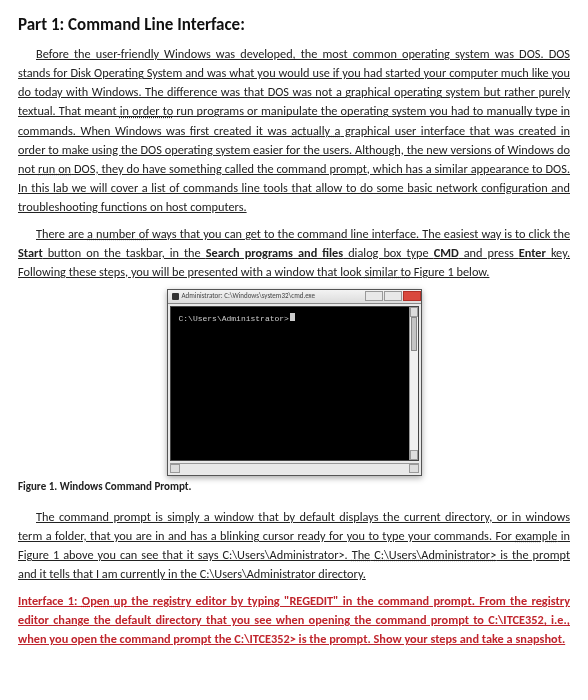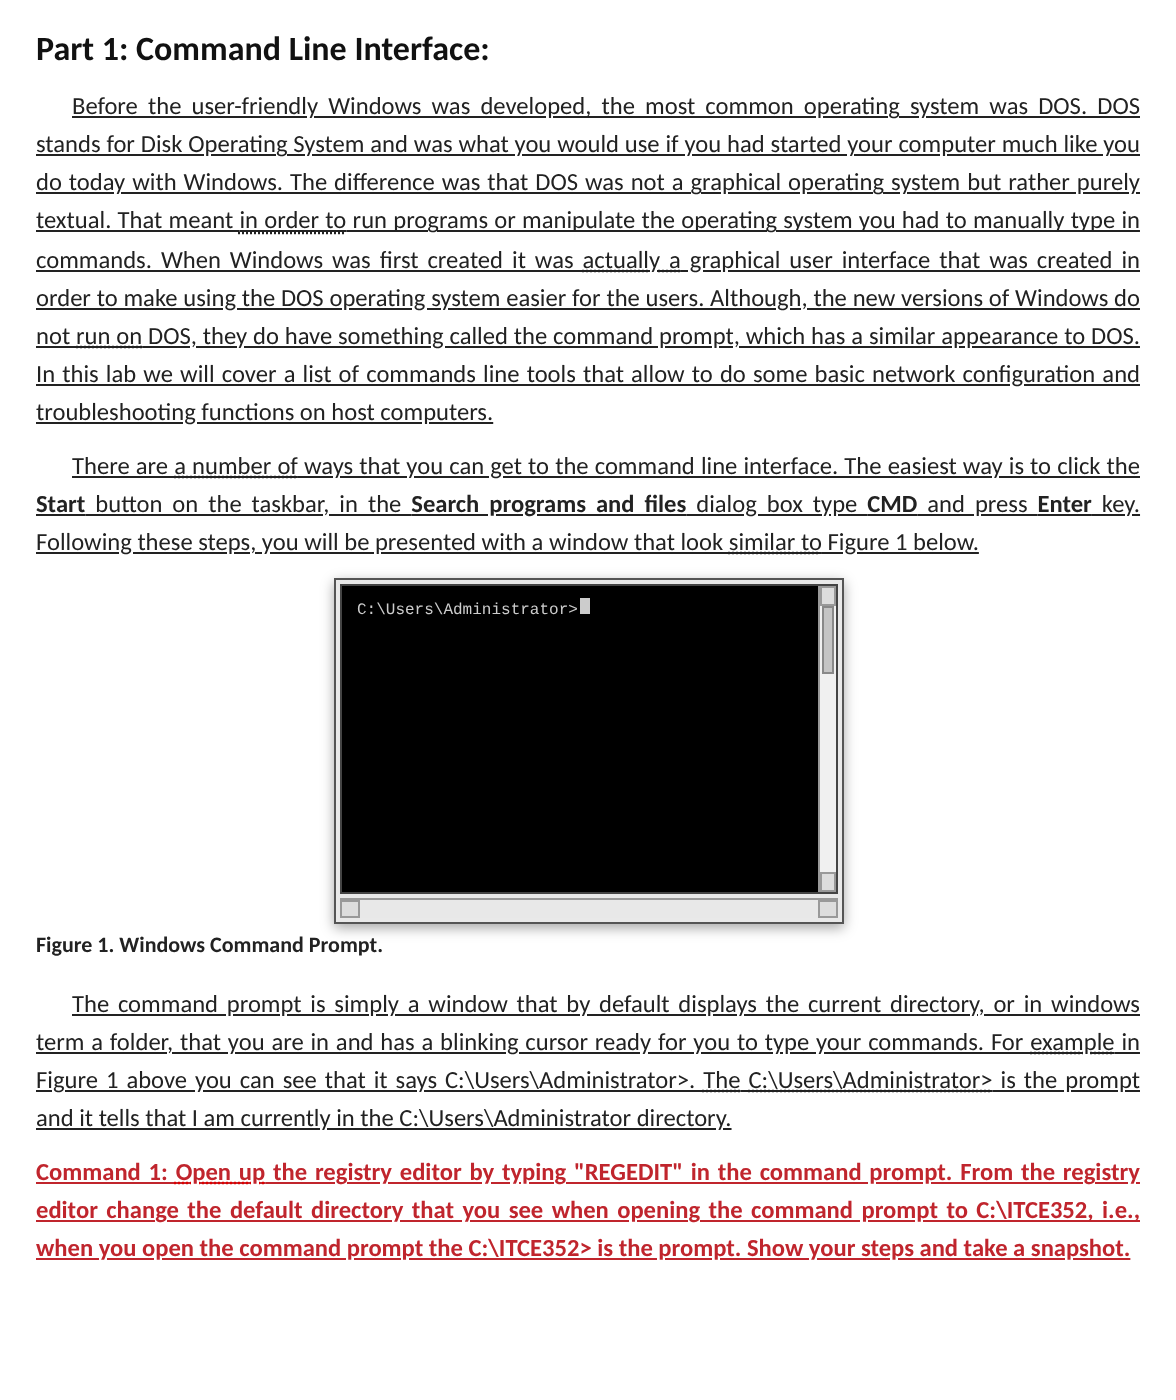"Administrator:" div.titlebar { html: none -> <div> <div> <span></span> <span>Administrator: C:\Windows\system32\cmd.exe</span> </div> <div> <div></div> <div></div> <div></div> </div> </div> }
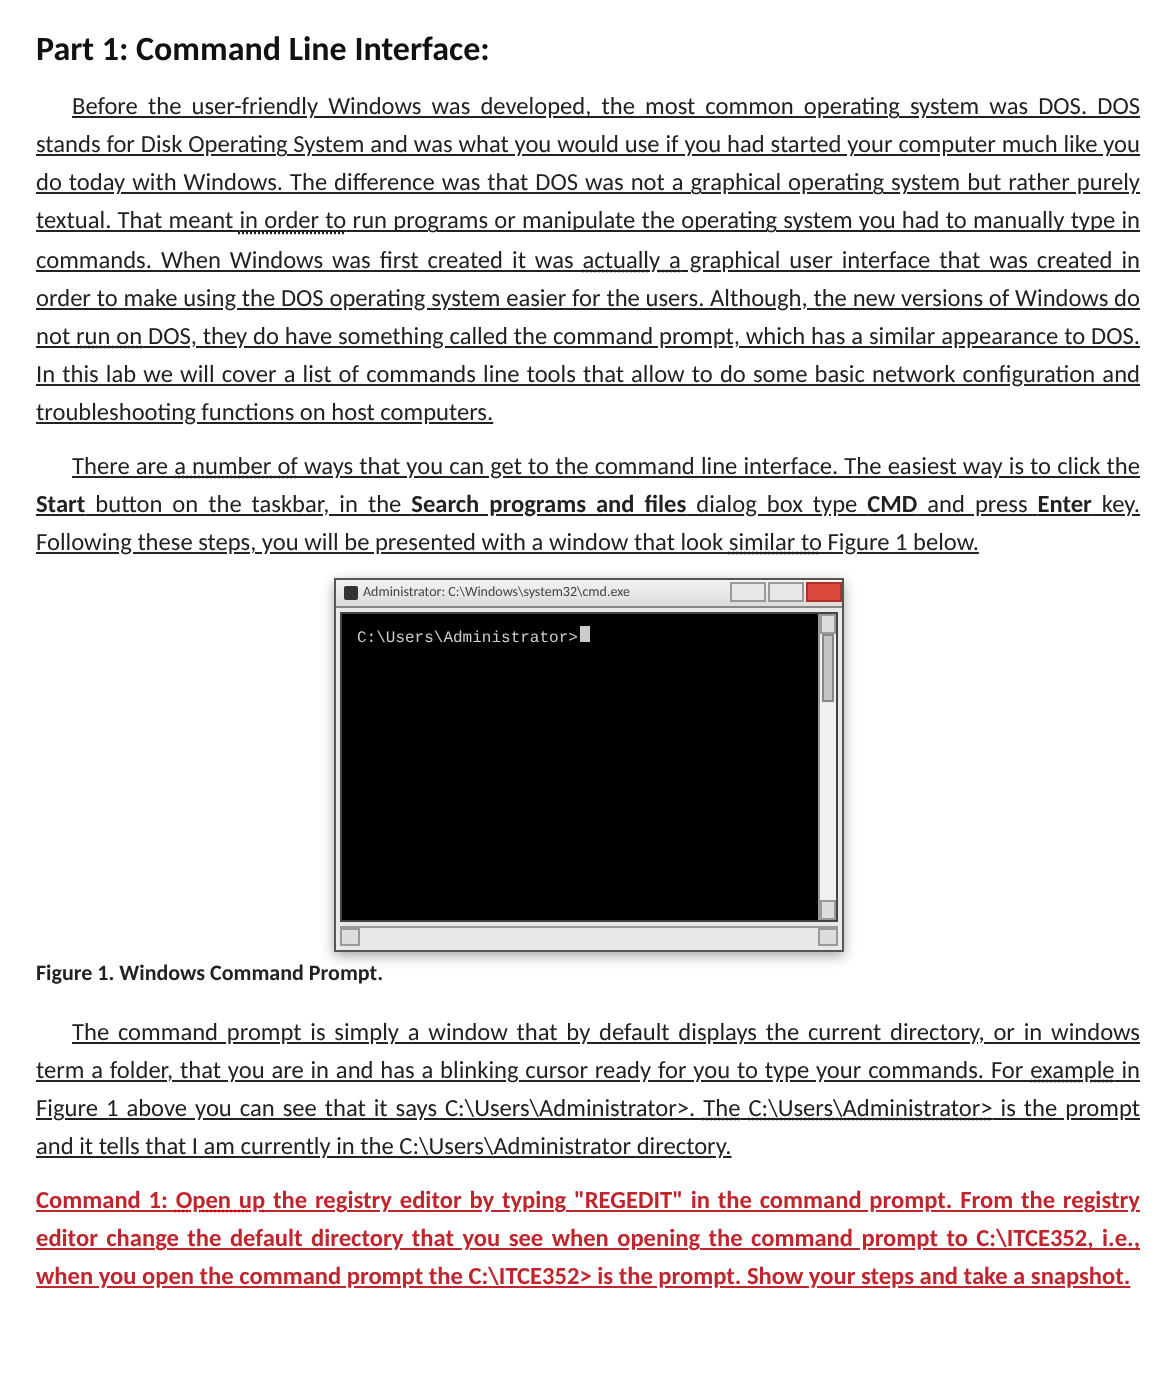"Command 1:" span { text: Command -> Interface }
